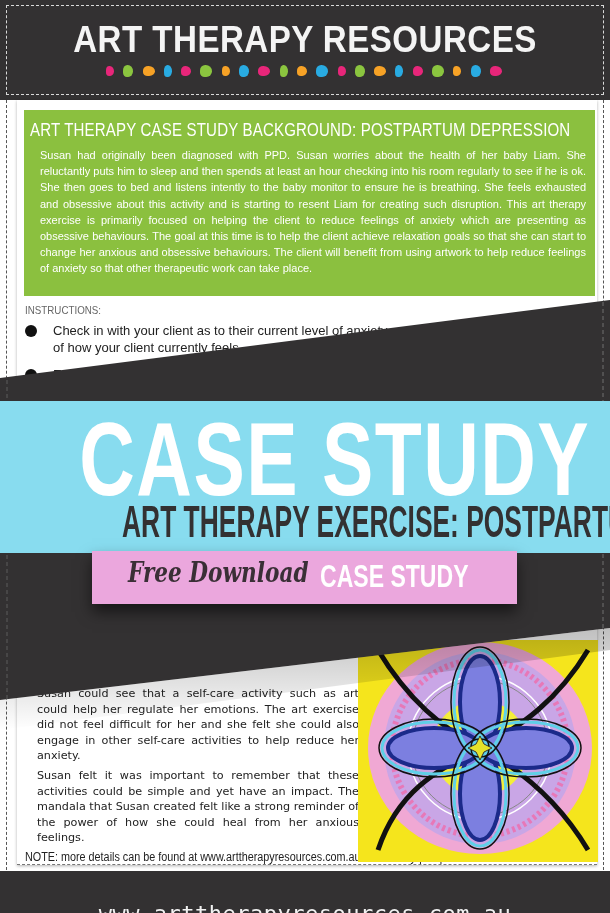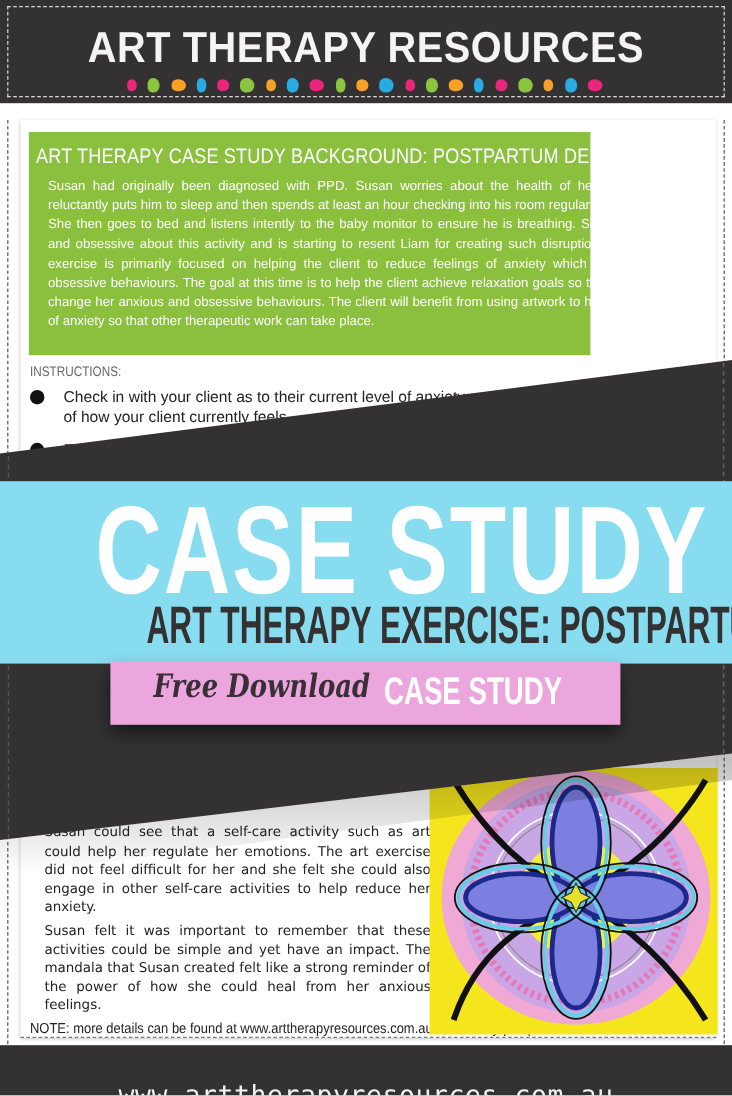"ART THERAPY RESOURCES" .header { height: 86px -> 100px }
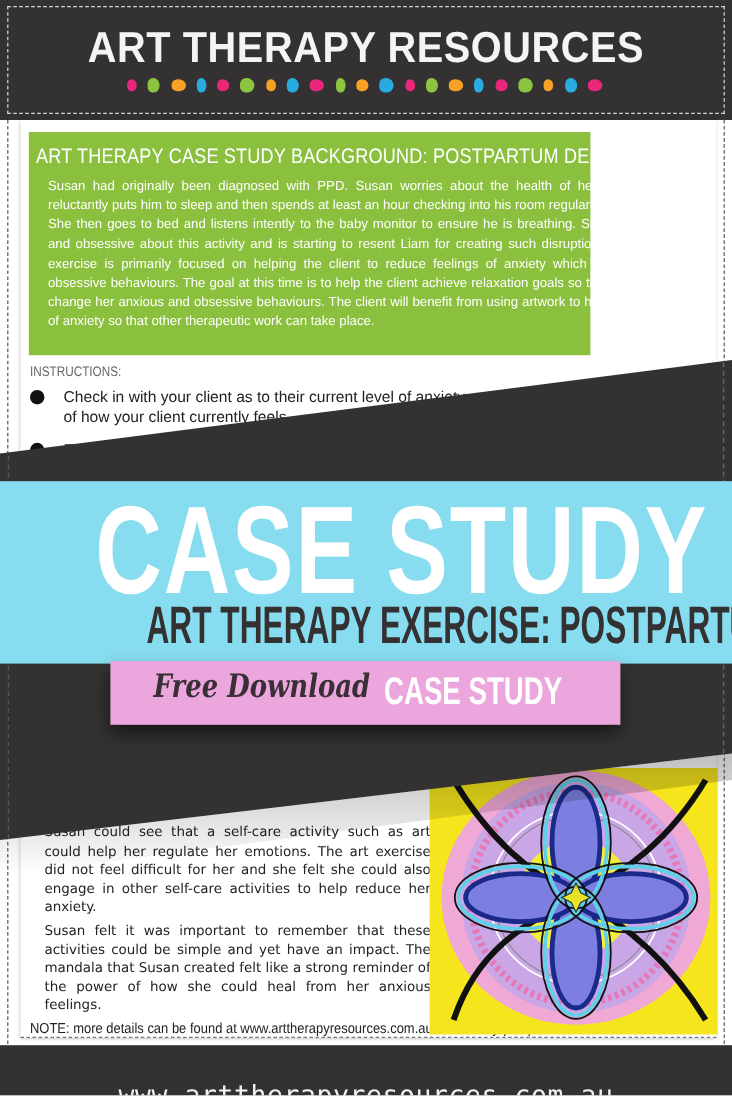"ART THERAPY CASE STUDY BACKGROUND:" .green-box { width: 468px -> 571px }
